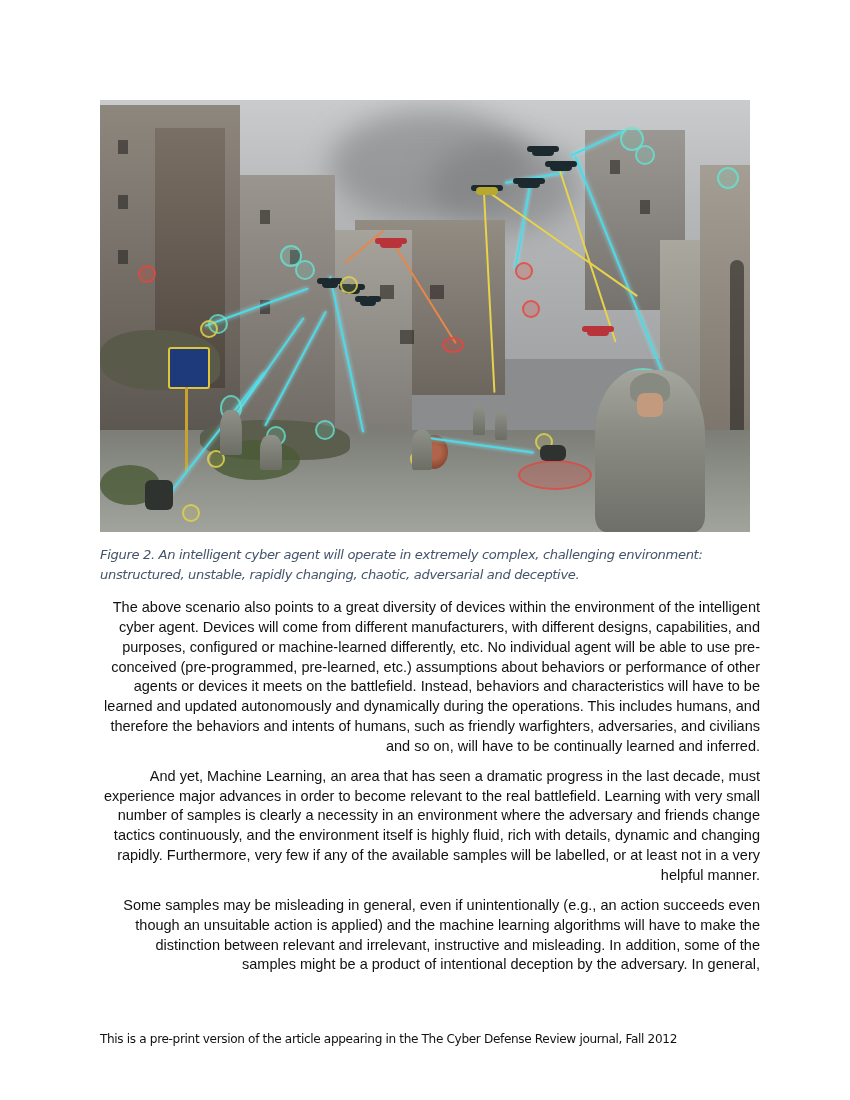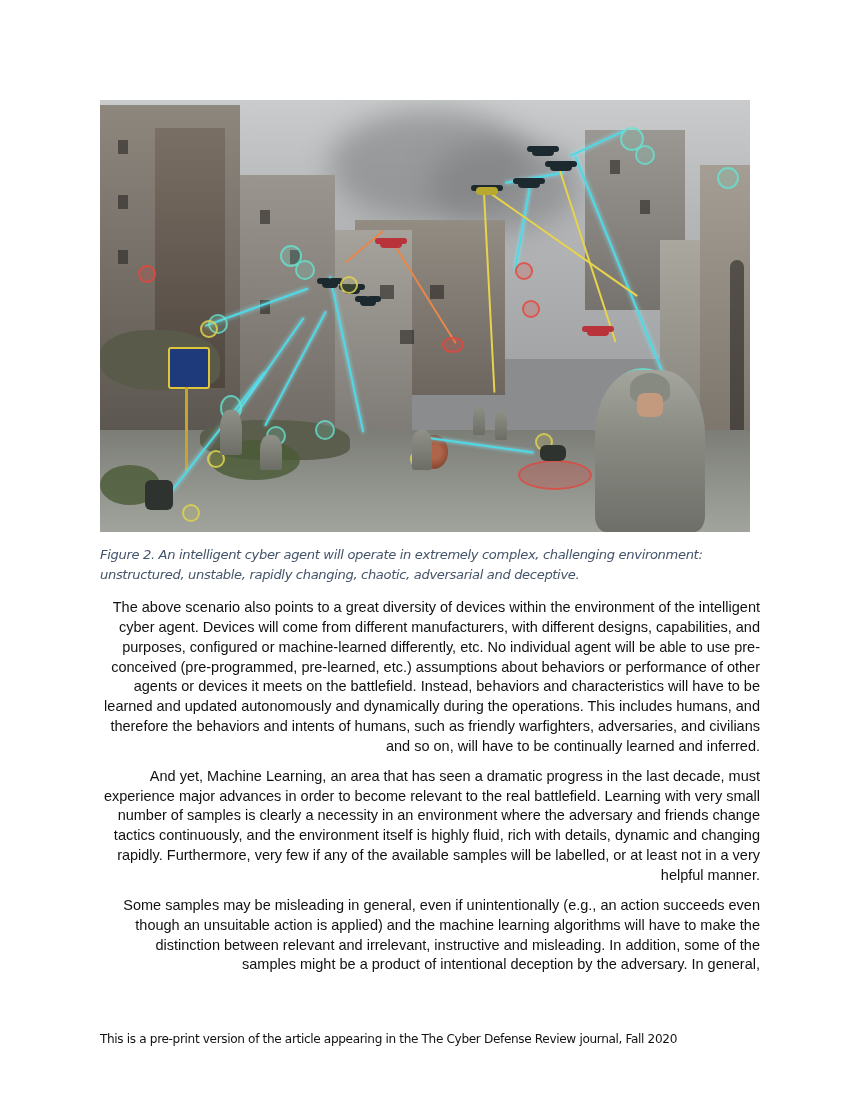"This is a pre-print version" div.footer { text: 2020 -> 2012 }
